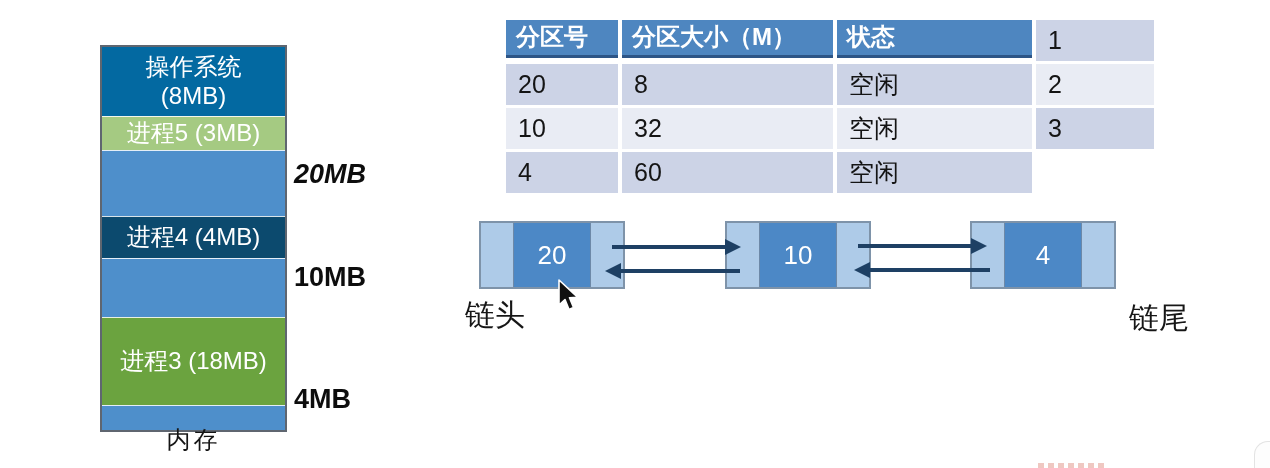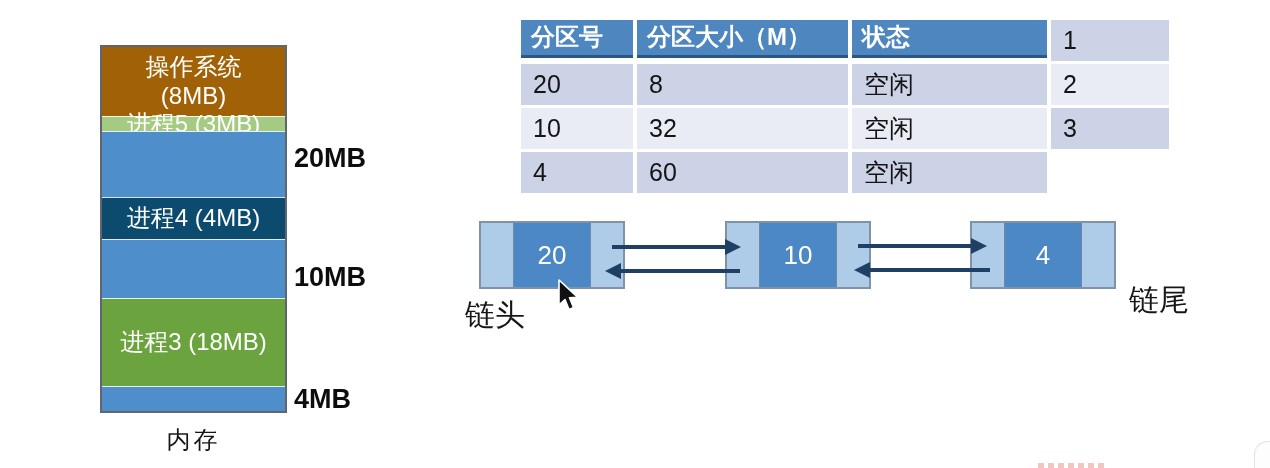"分区号" .ptable { left: 473px -> 458px }
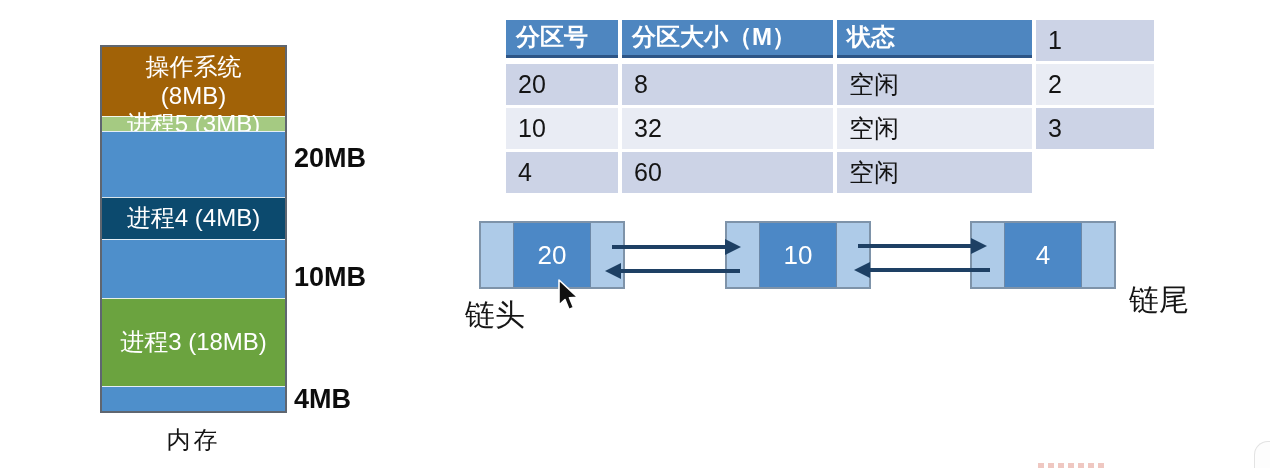"操作系统" .blk-os { background: #a16207 -> #0369a1 }
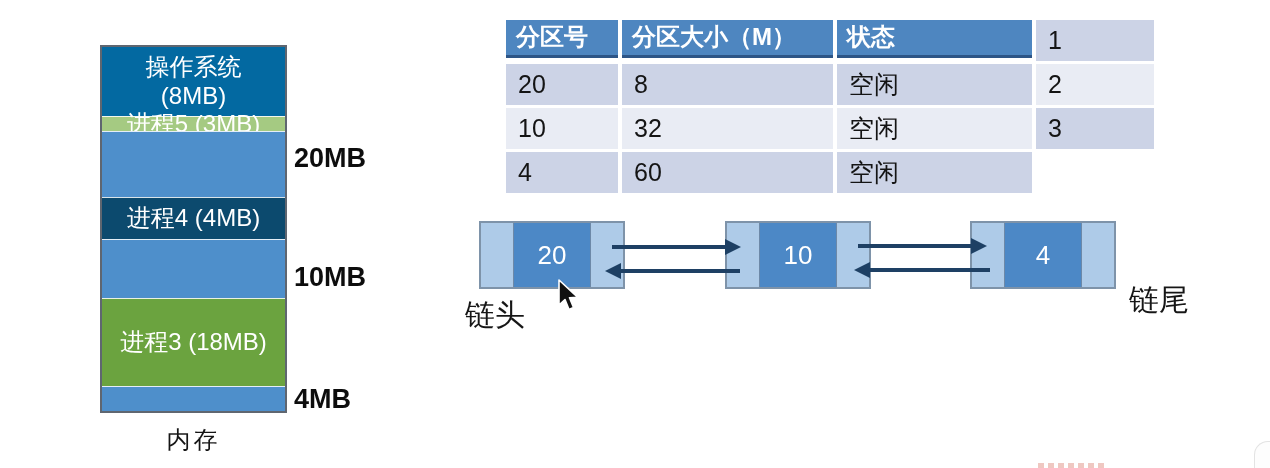"进程5 (3MB)" .blk-p5 { height: 15px -> 34px }
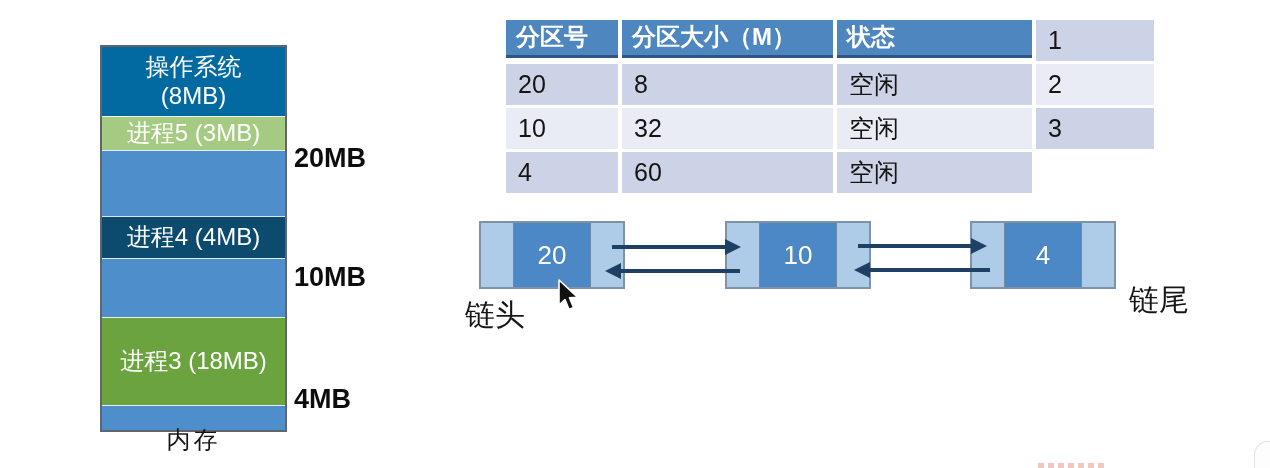"20MB" .sl-20 { font-style: none -> italic; top: 143px -> 159px }
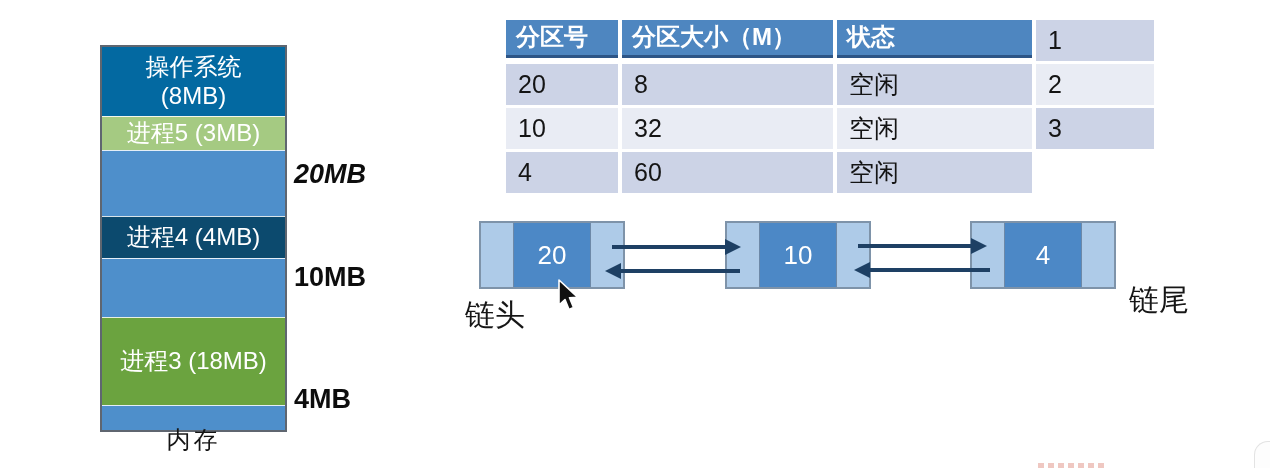"链尾" .ll-tail { top: 280px -> 298px }
